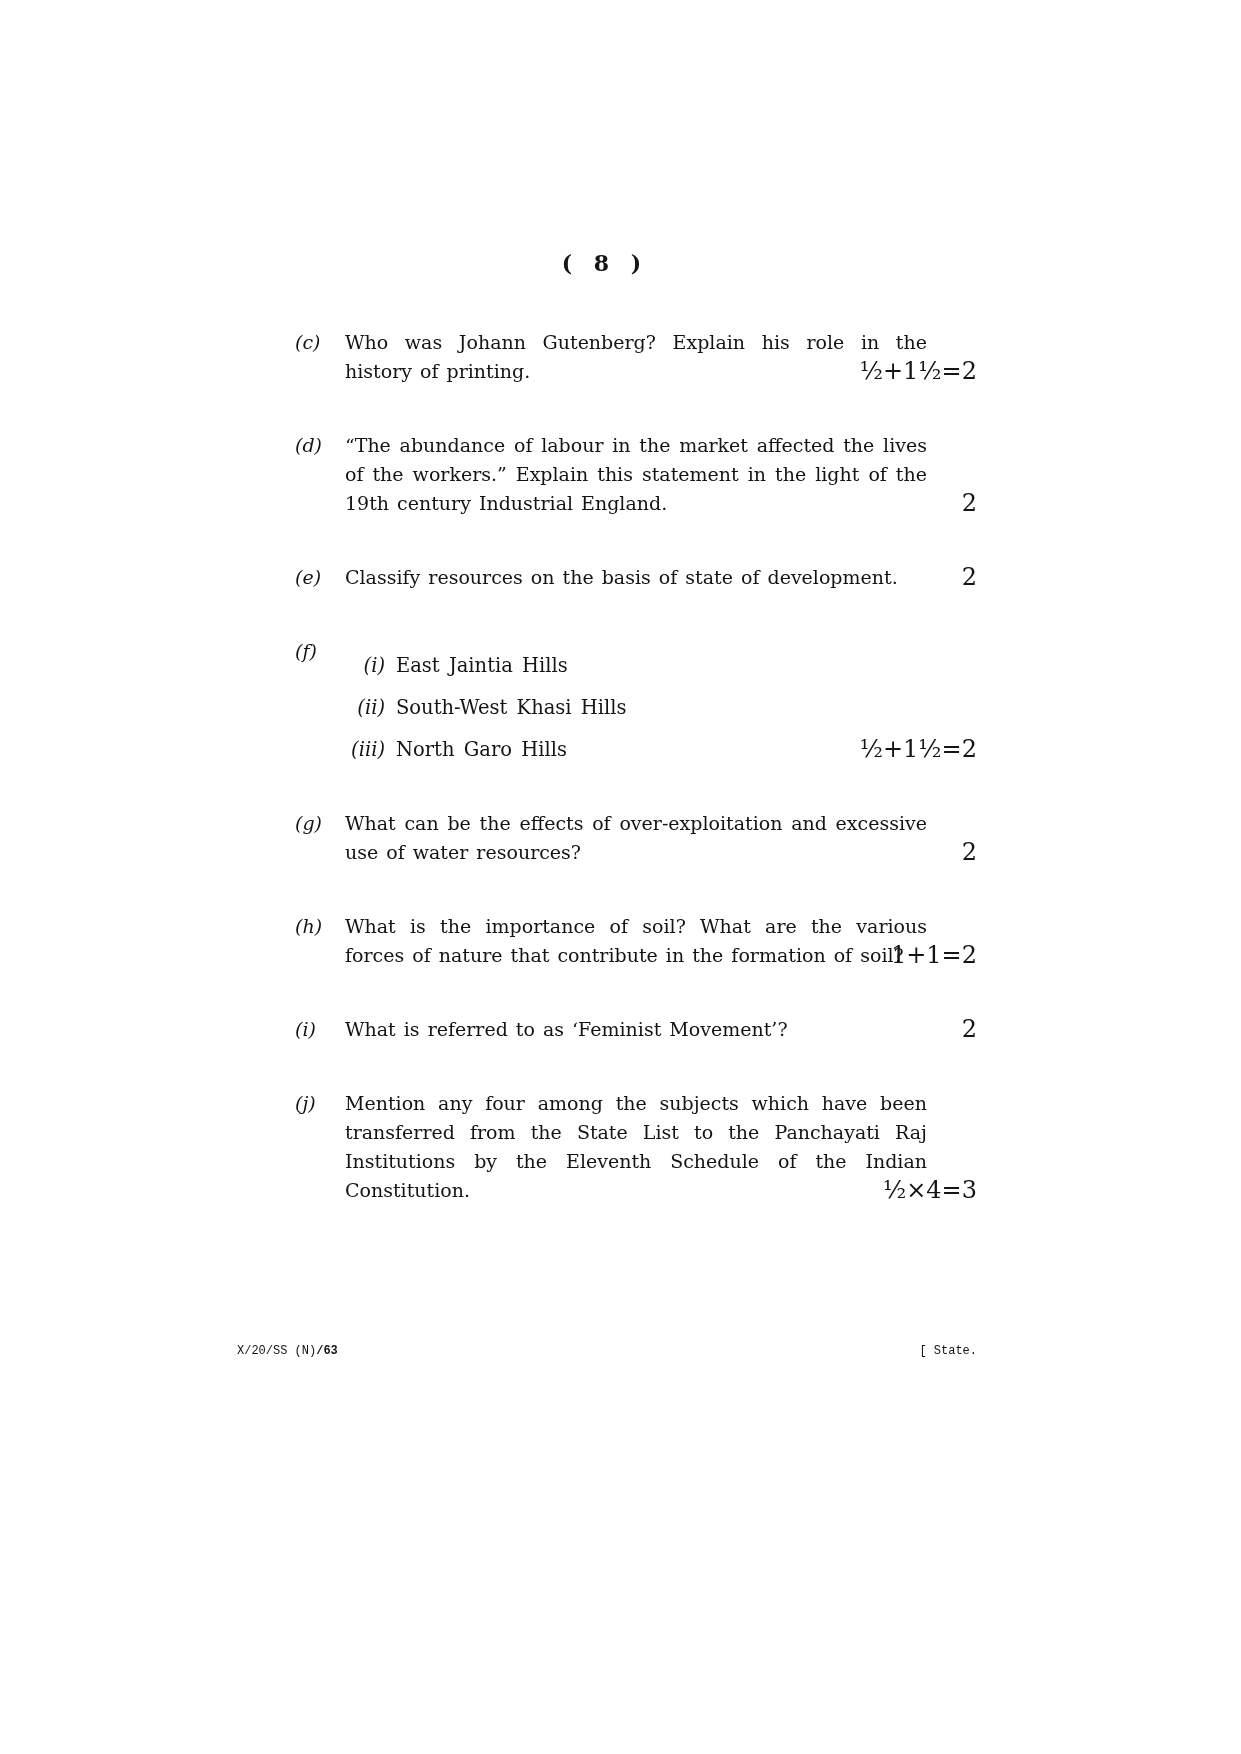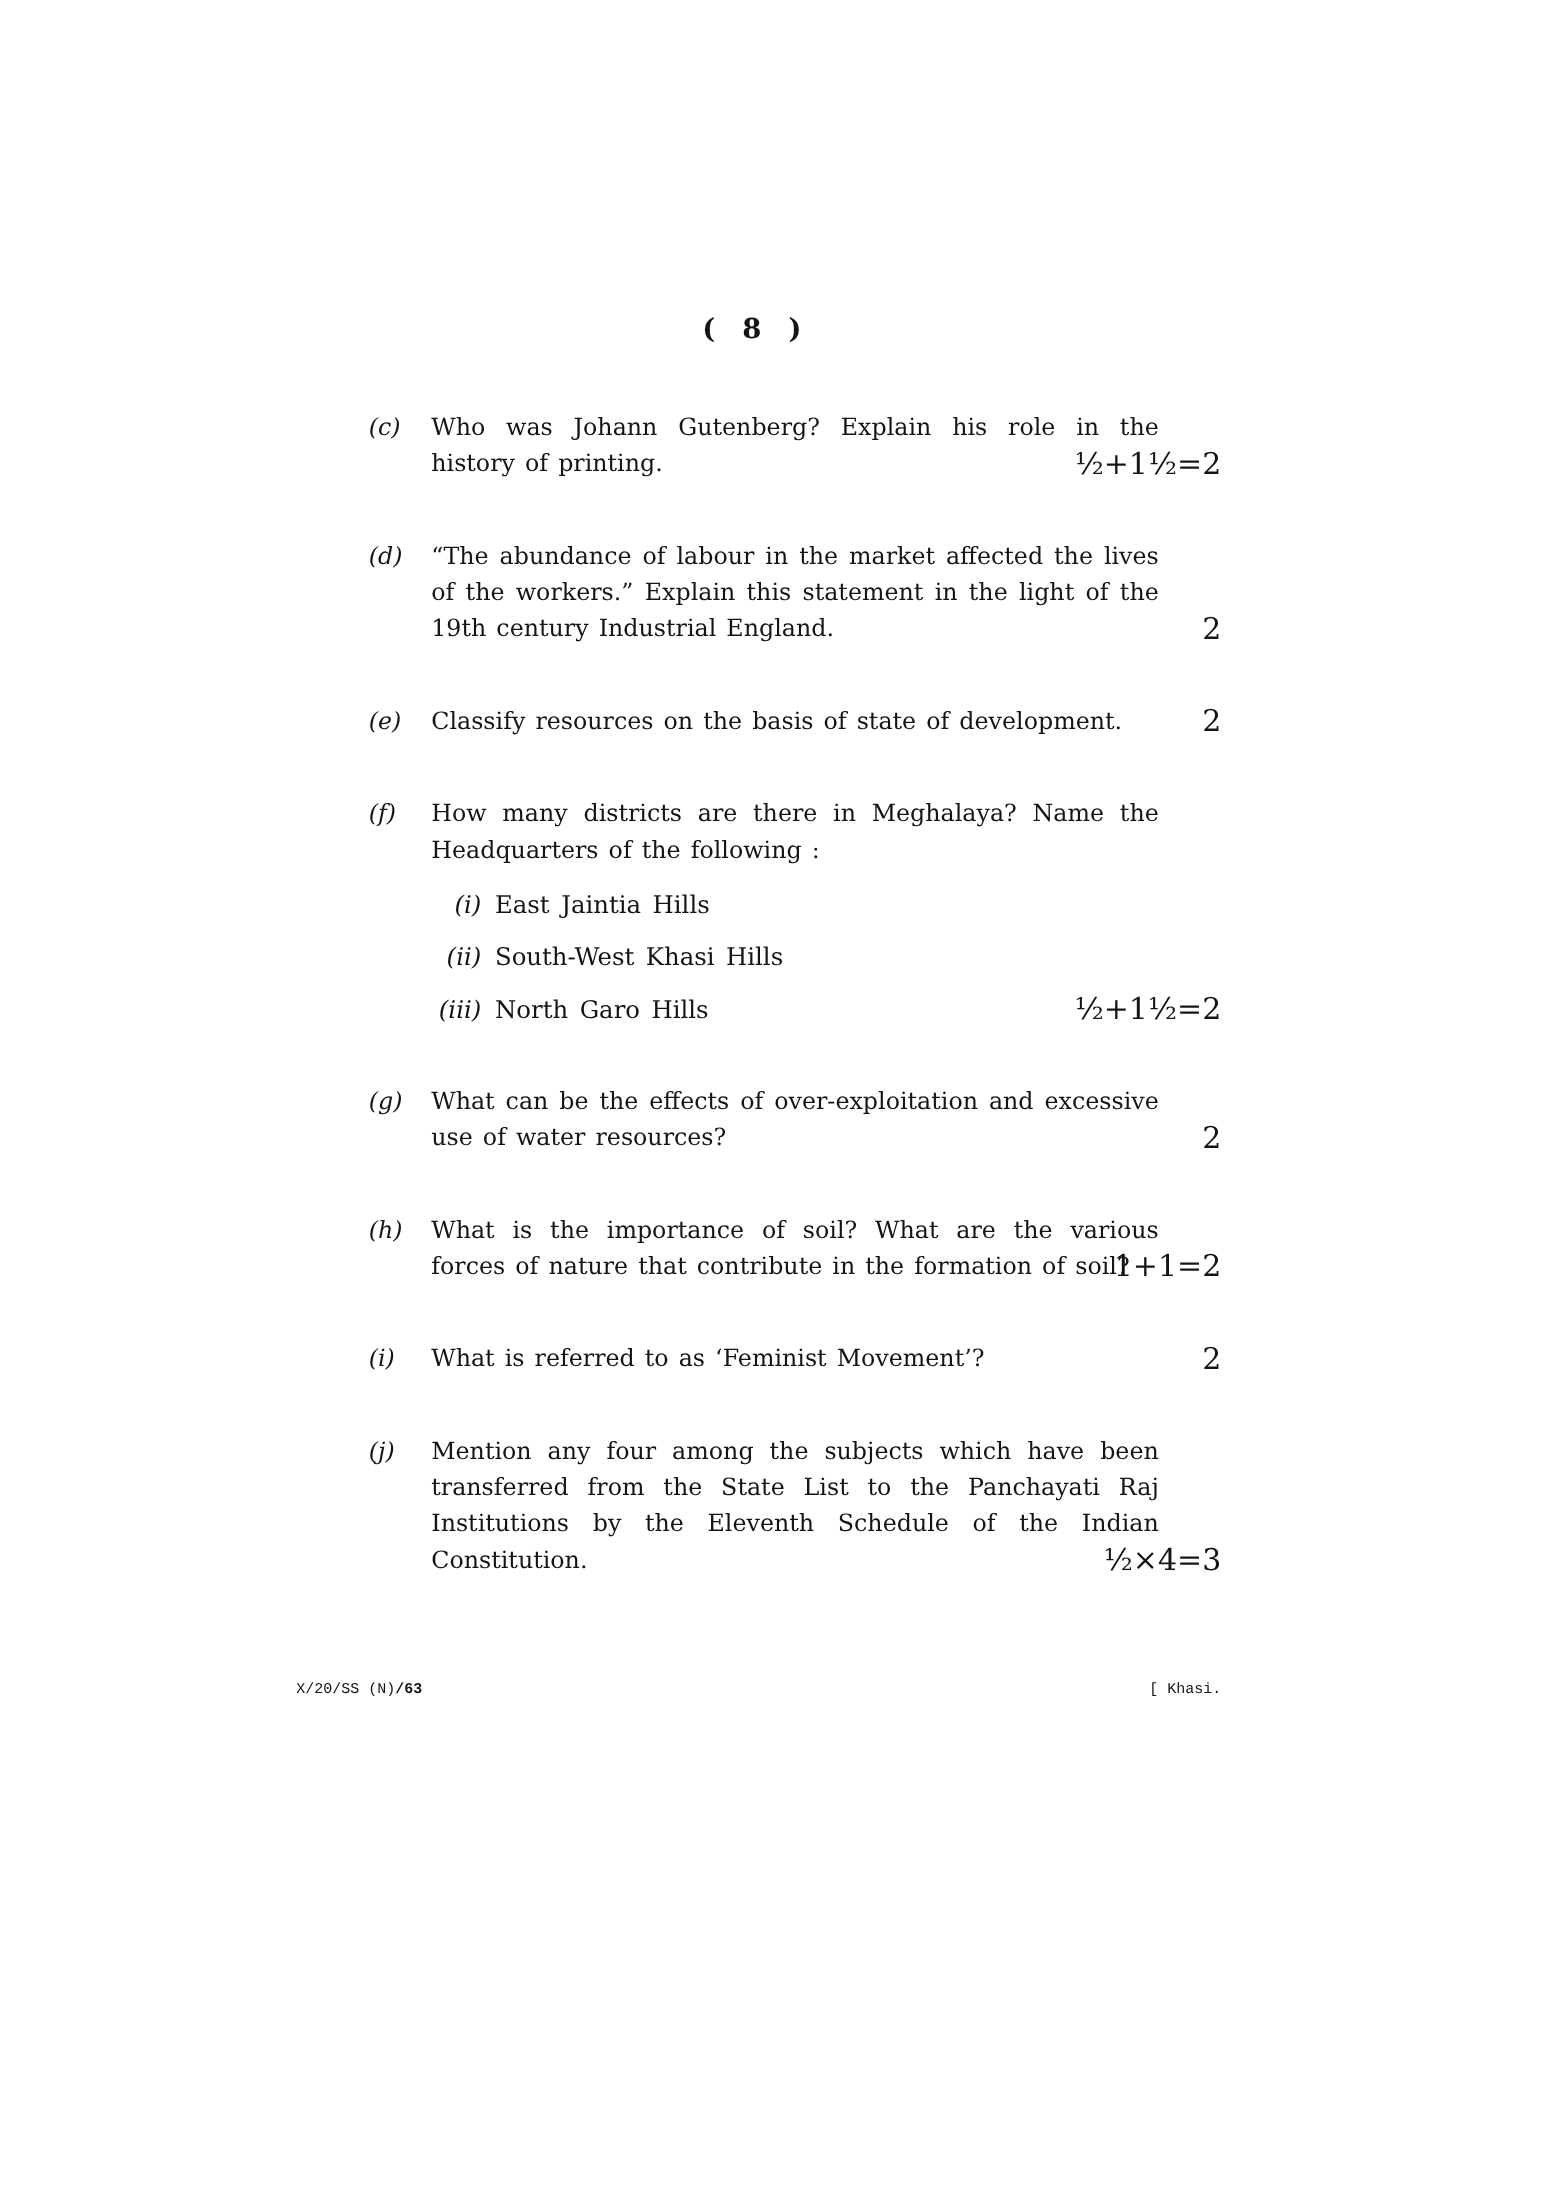"How many districts are there" p.q-text { html: <p>How many districts are there in Meghalaya? Name the Headquarters of the following :</p> -> none }
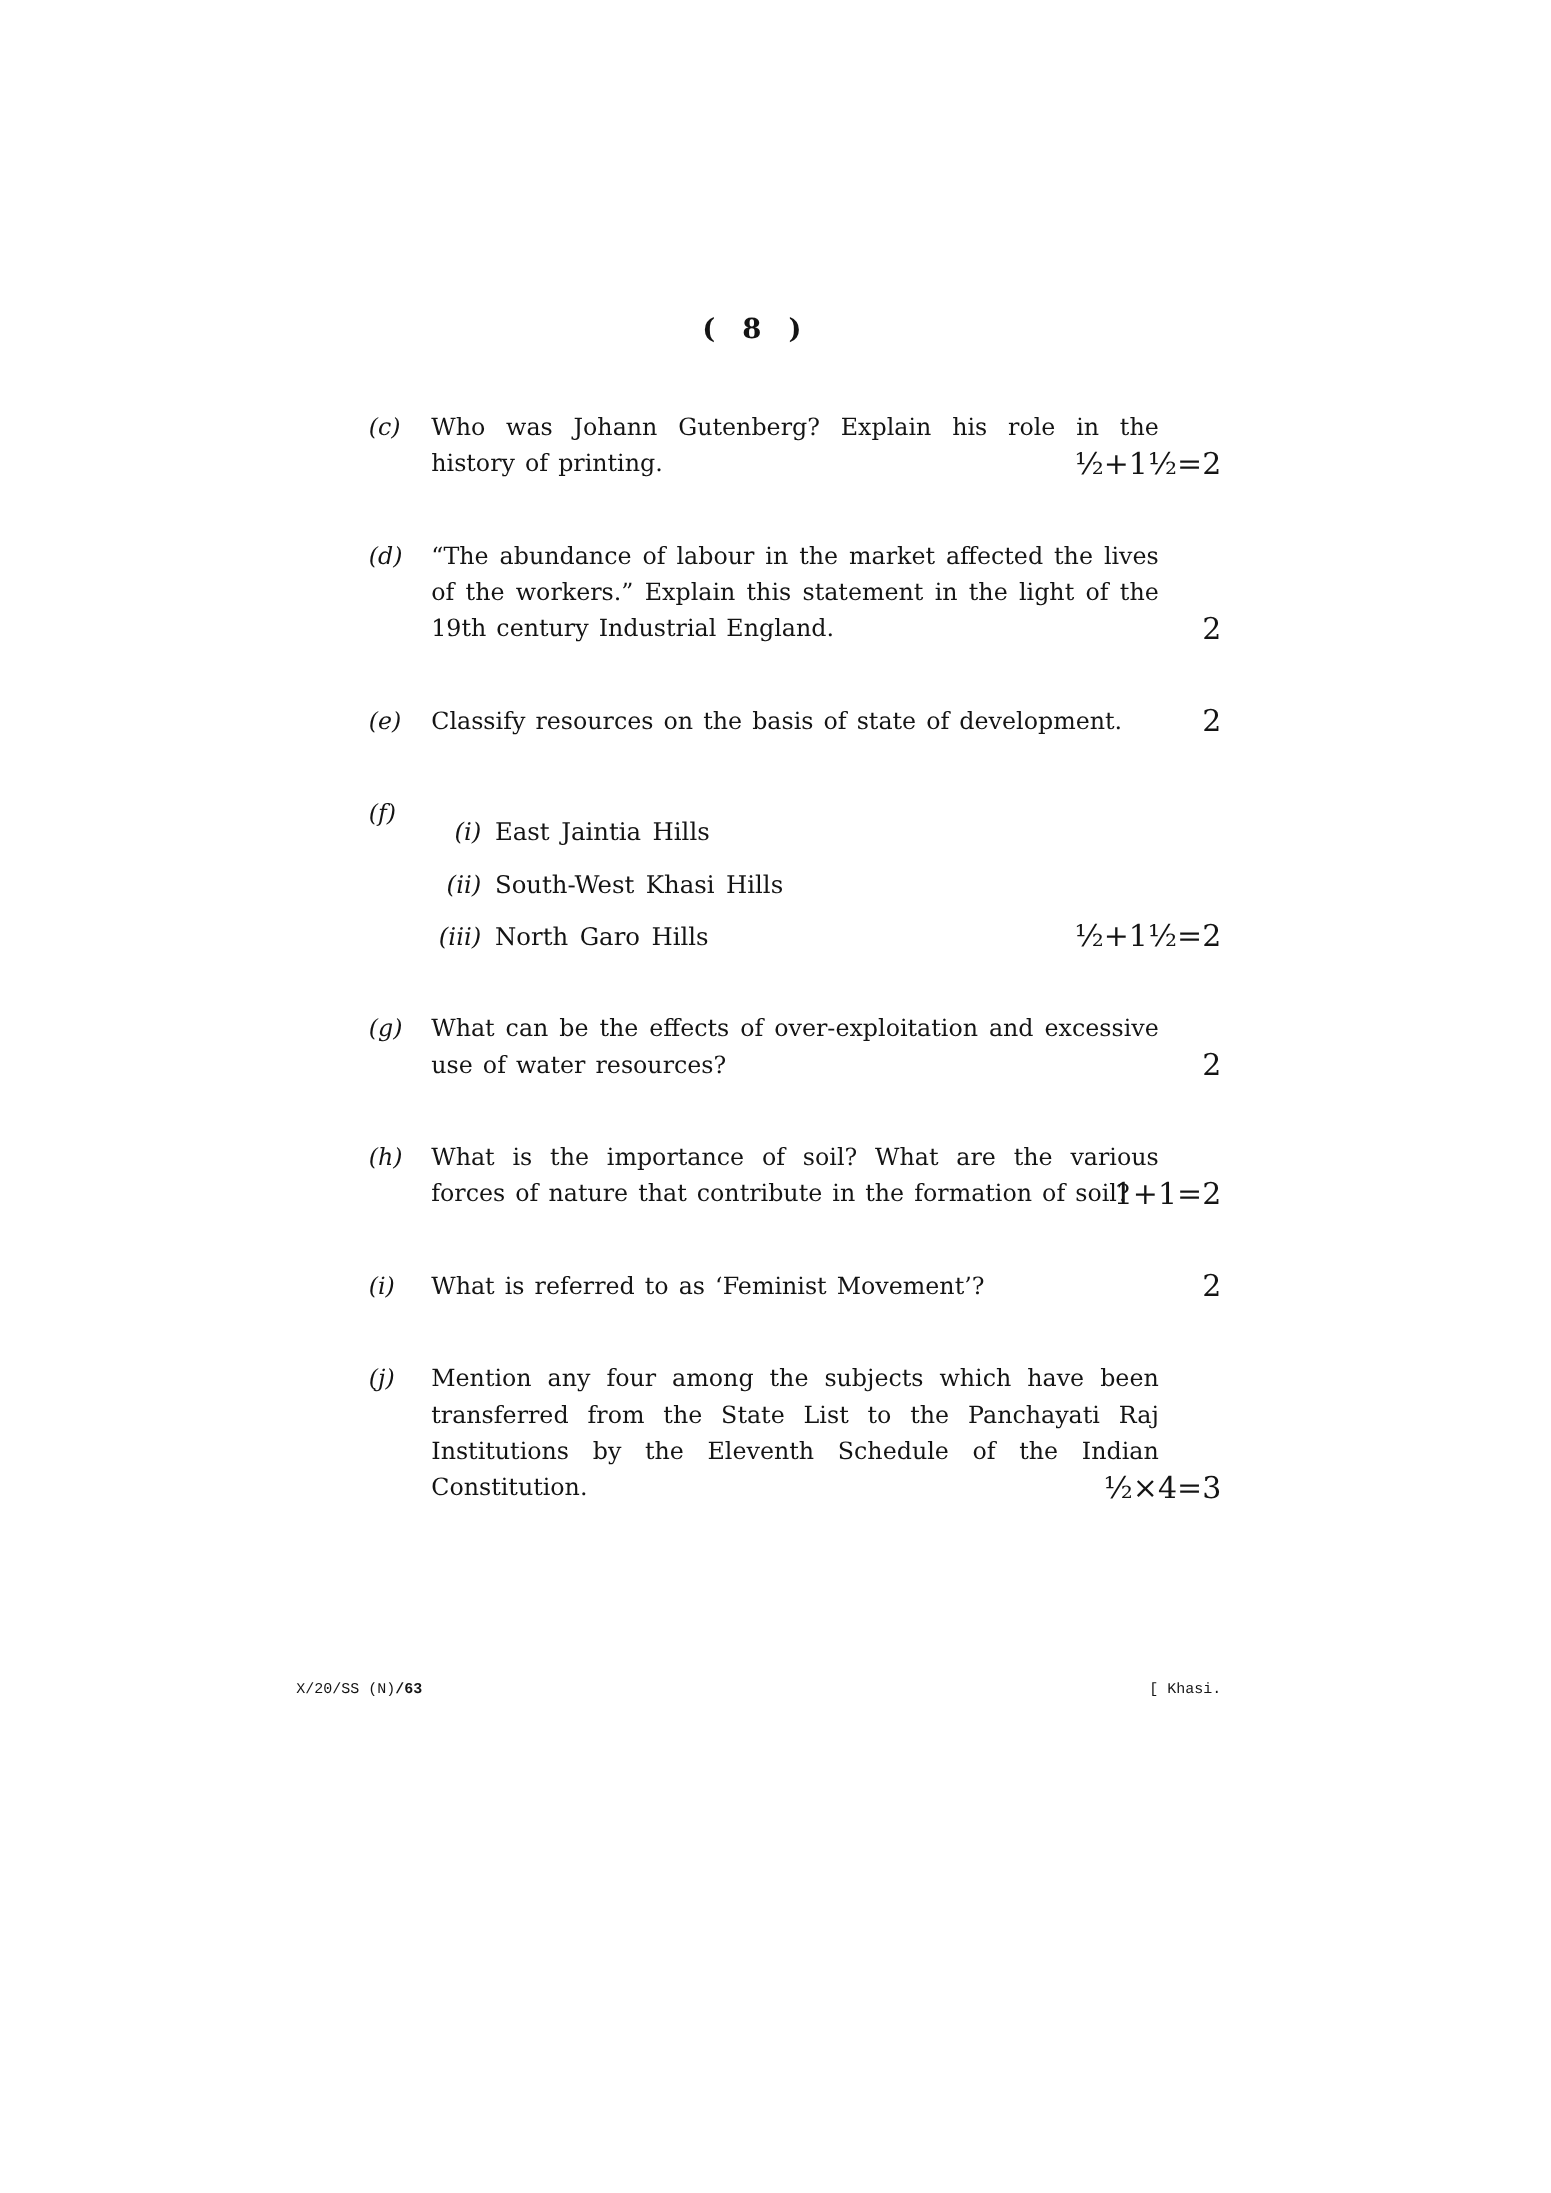"[ Khasi." span { text: Khasi -> State }
